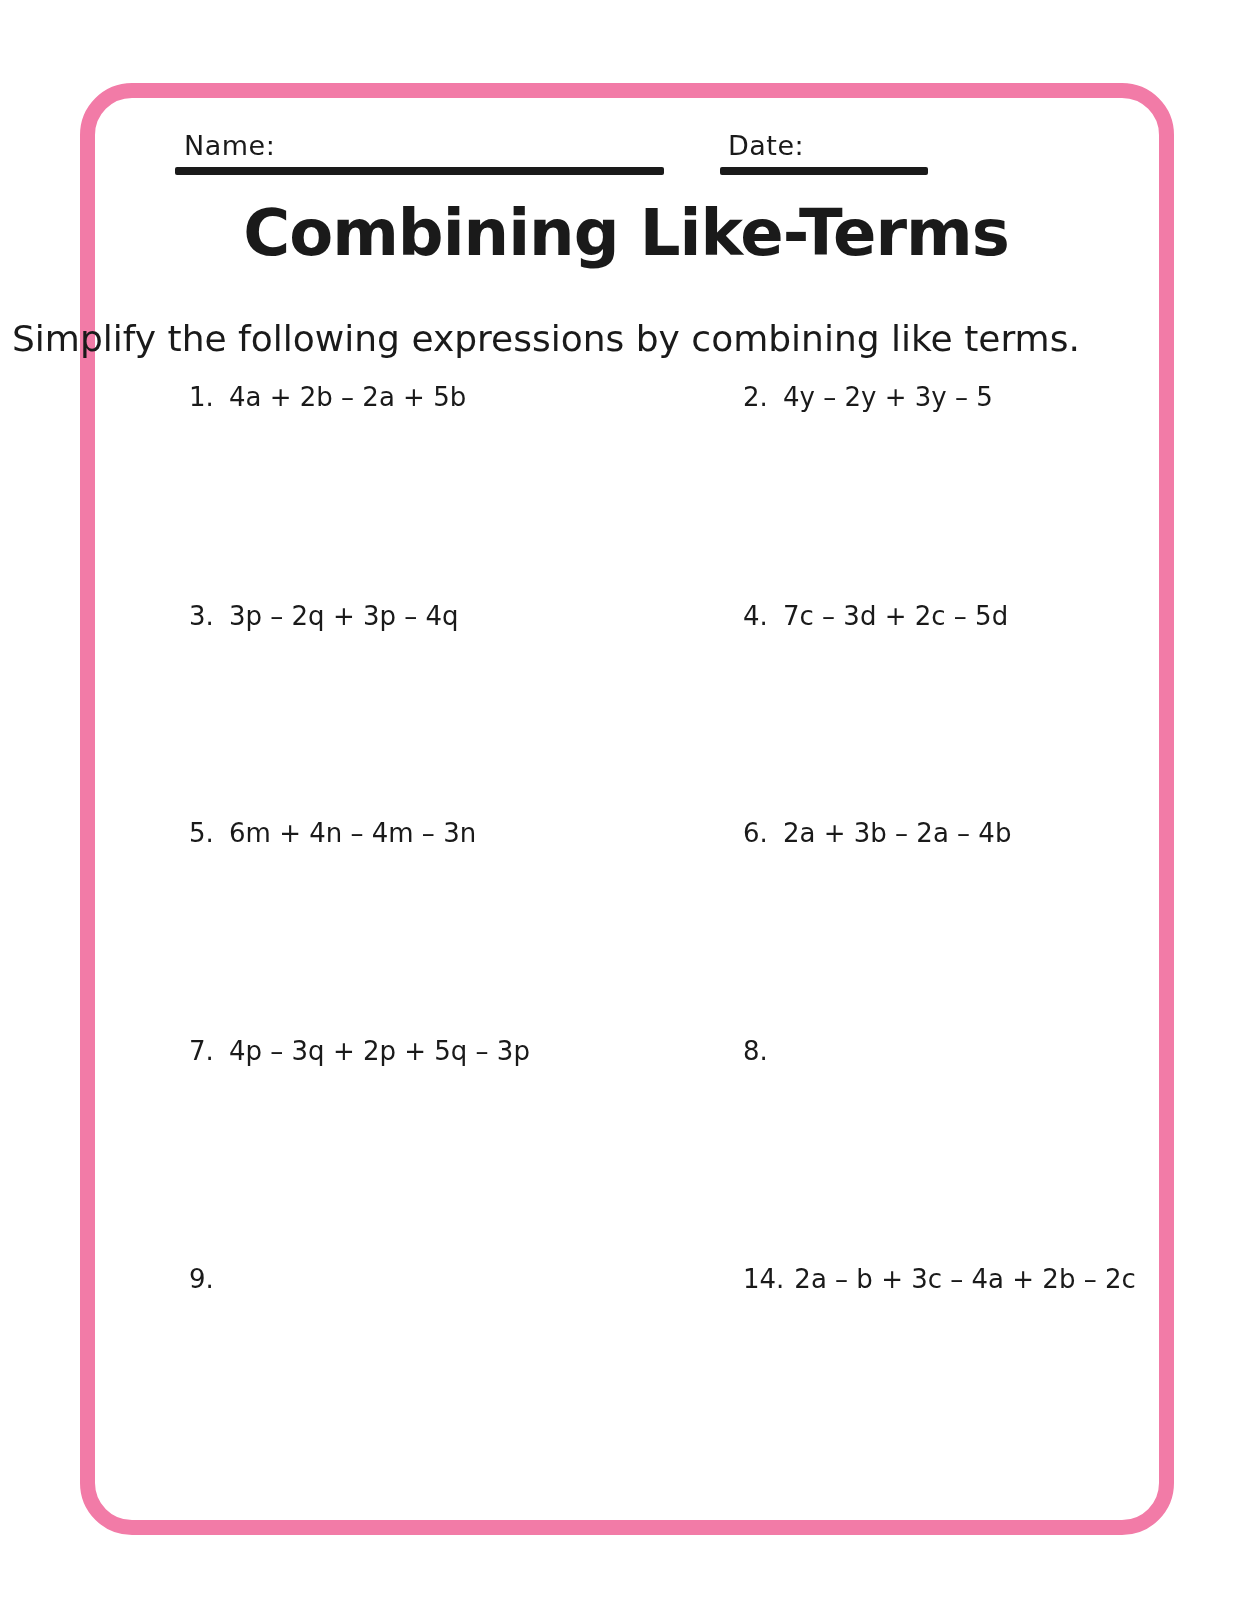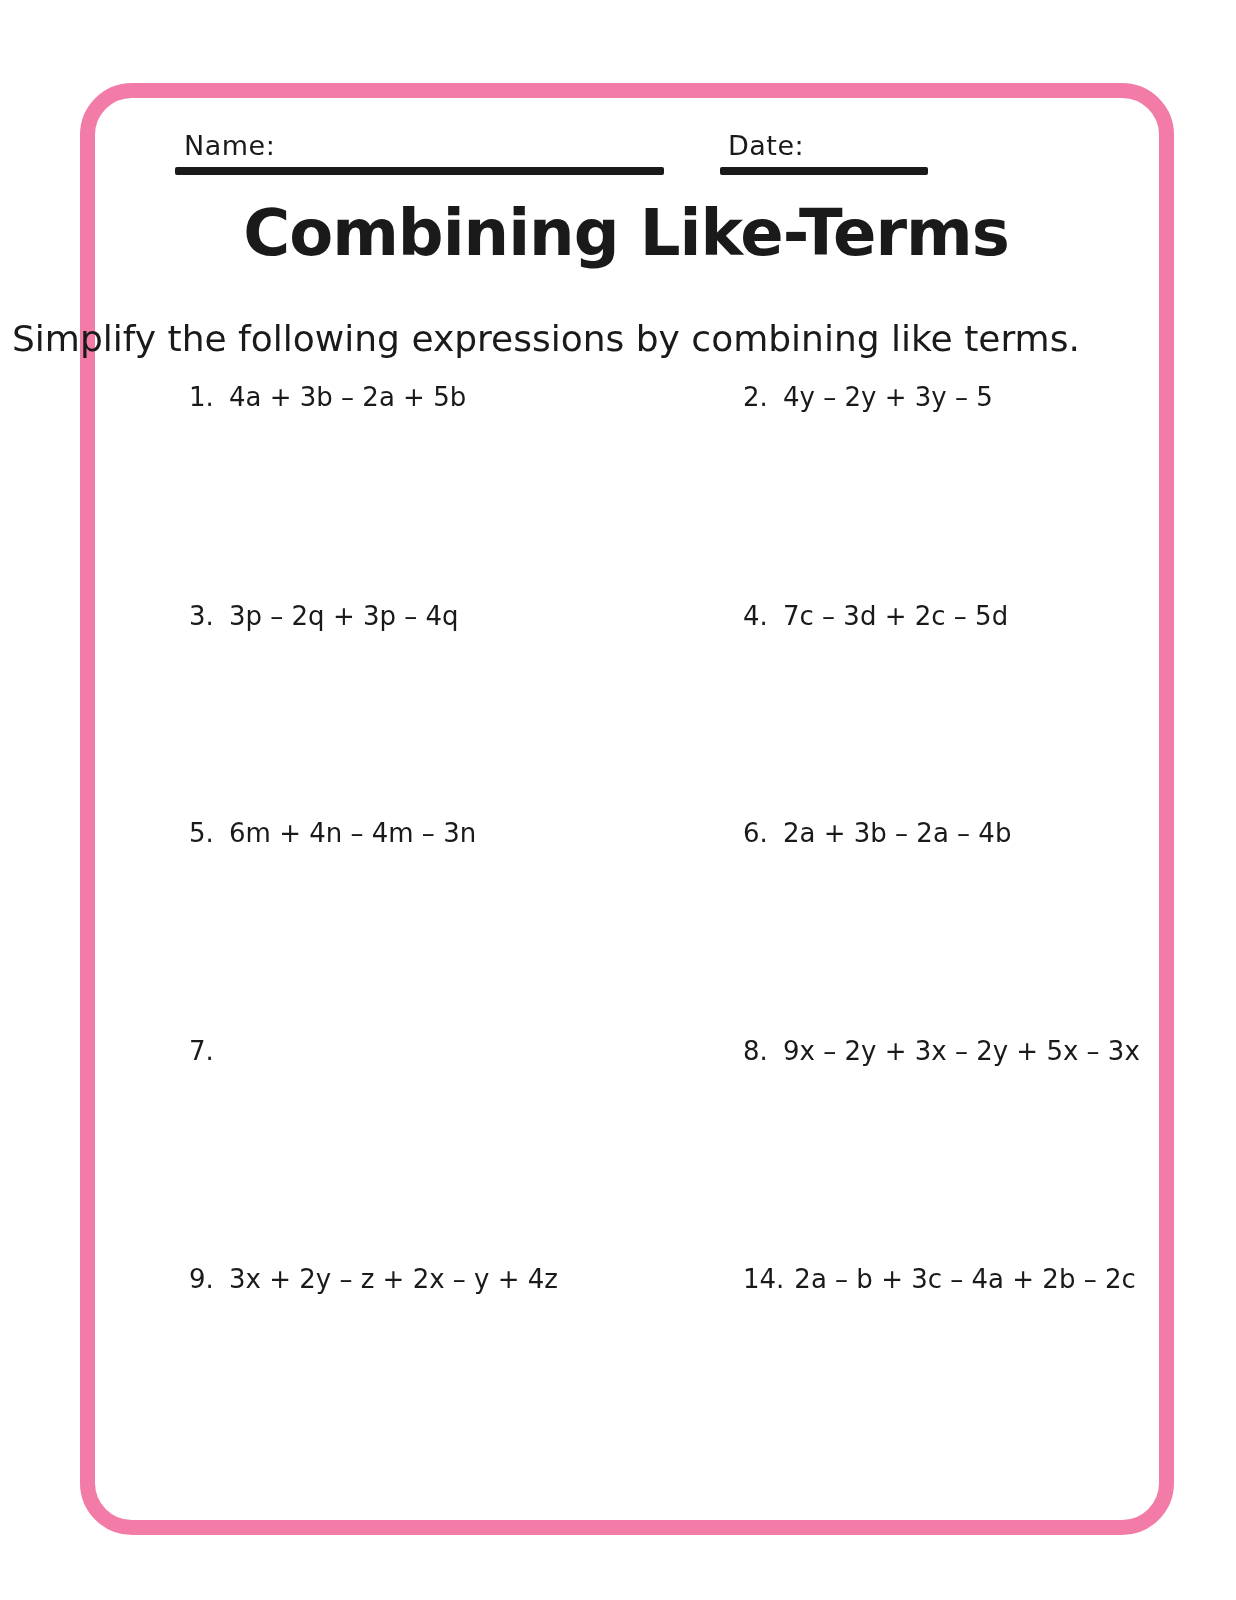"4a + 3b – 2a" span.expr { text: 3b -> 2b }
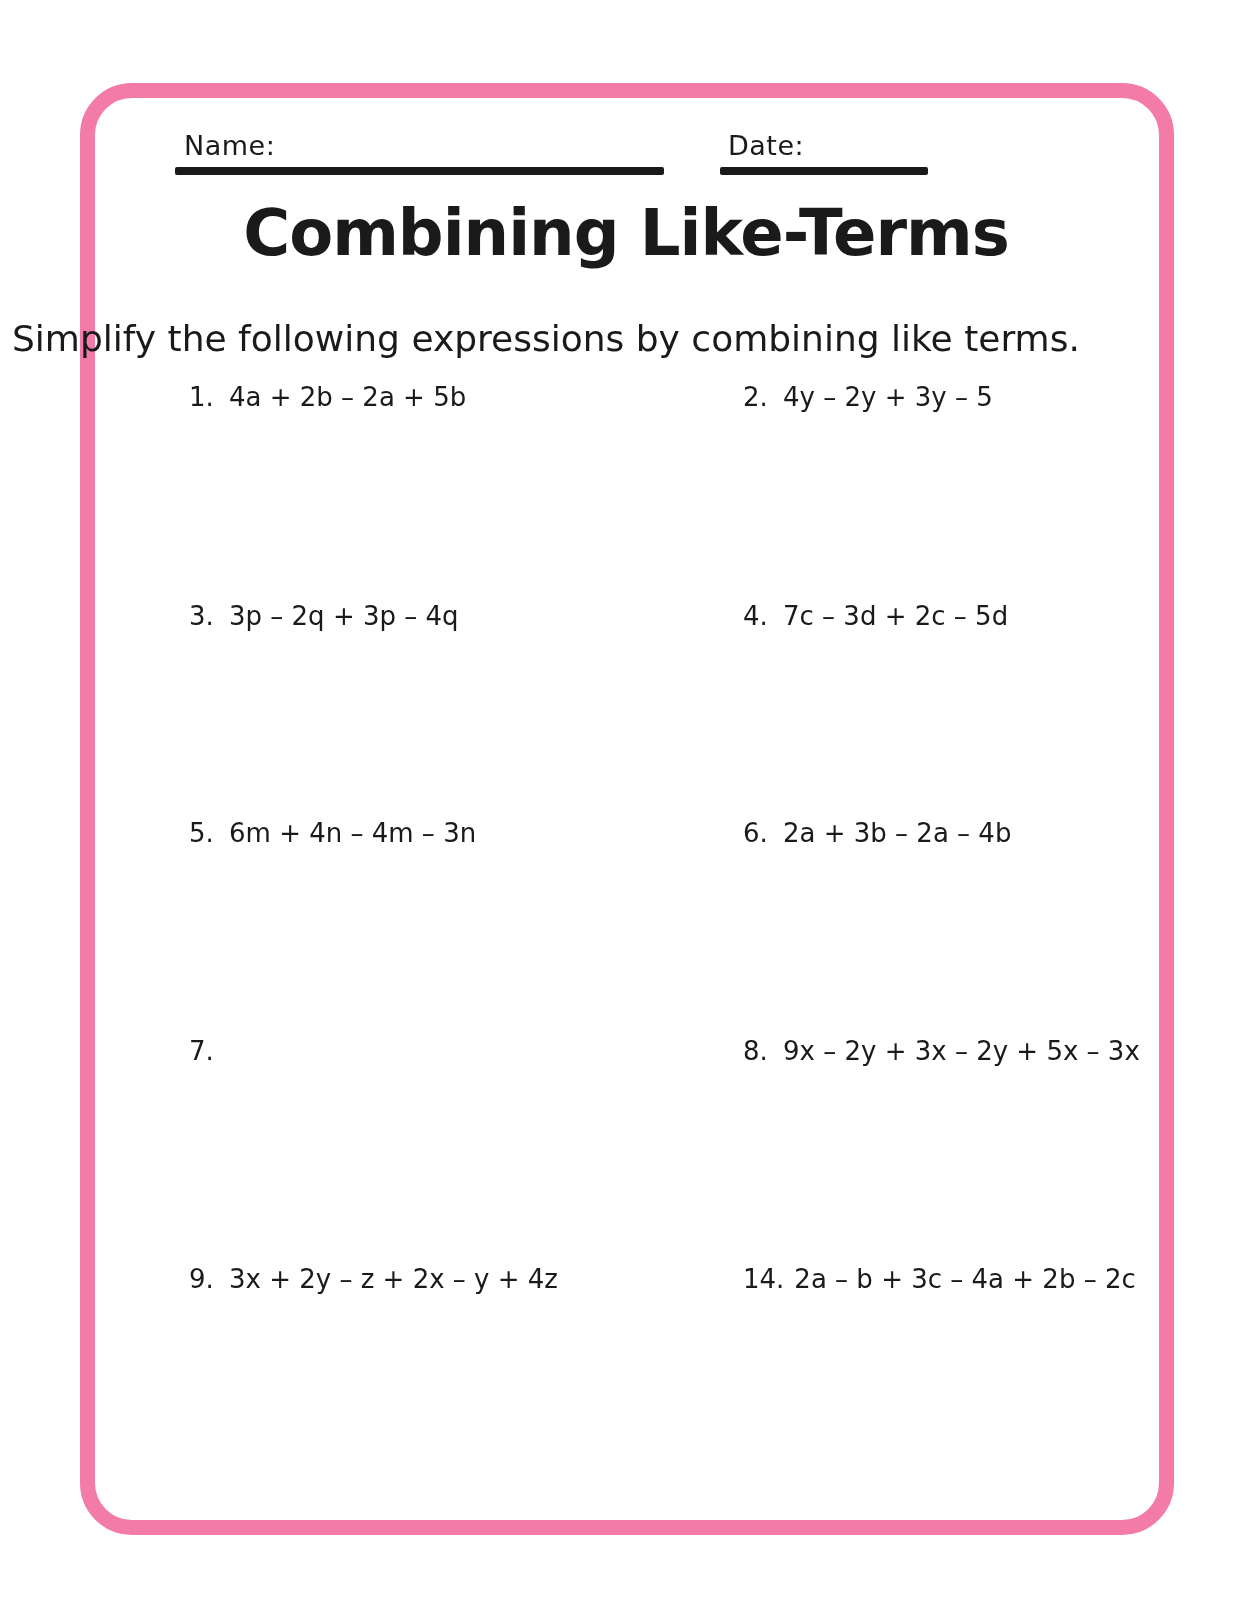"4p – 3q + 2p" span.expr { html: none -> <span>4p – 3q + 2p + 5q – 3p</span> }
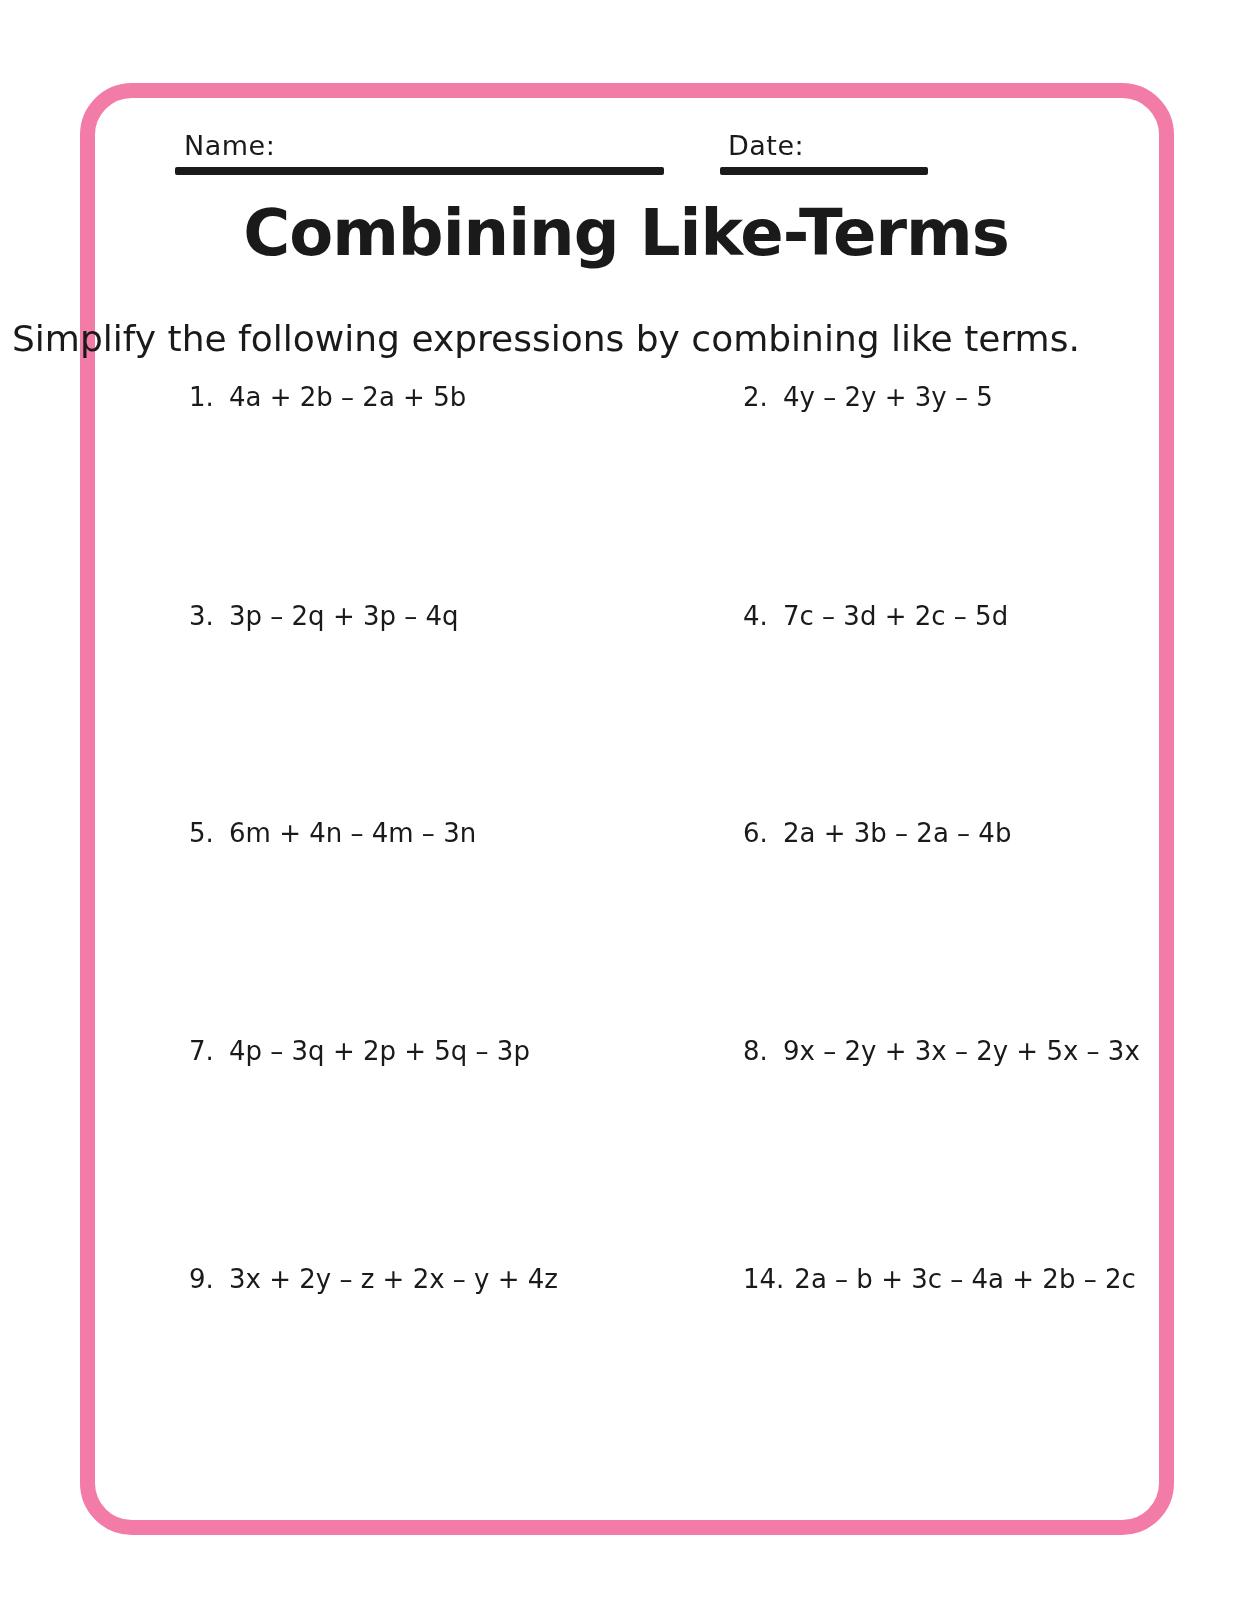"9x – 2y + 3x" span.expr { html: <span>9x – 2y + 3x – 2y + 5x – 3x</span> -> none }
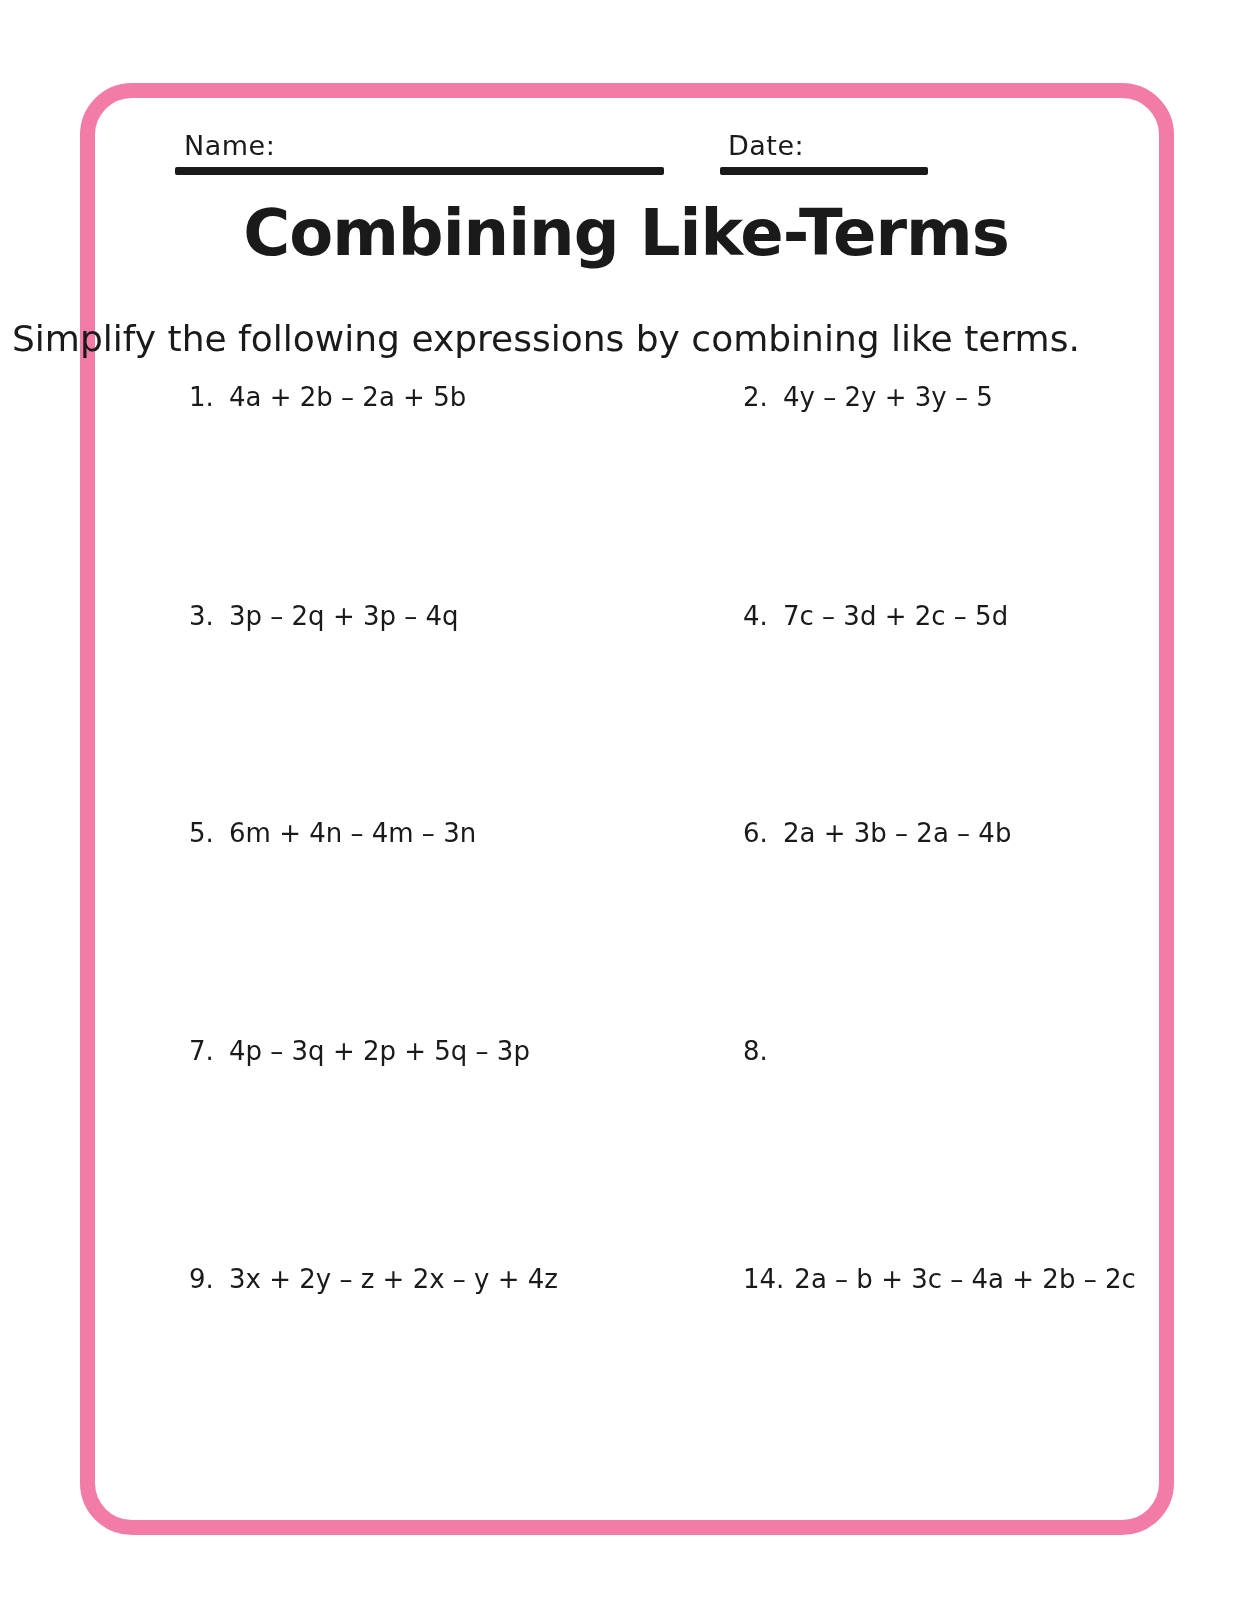"3x + 2y – z" span.expr { html: <span>3x + 2y – z + 2x – y + 4z</span> -> none }
